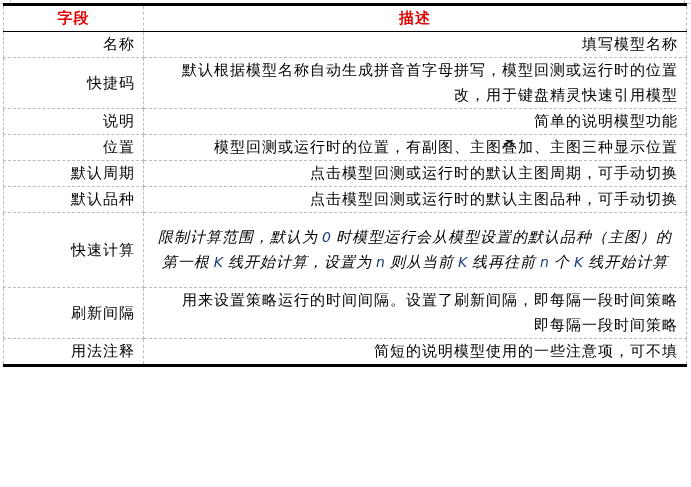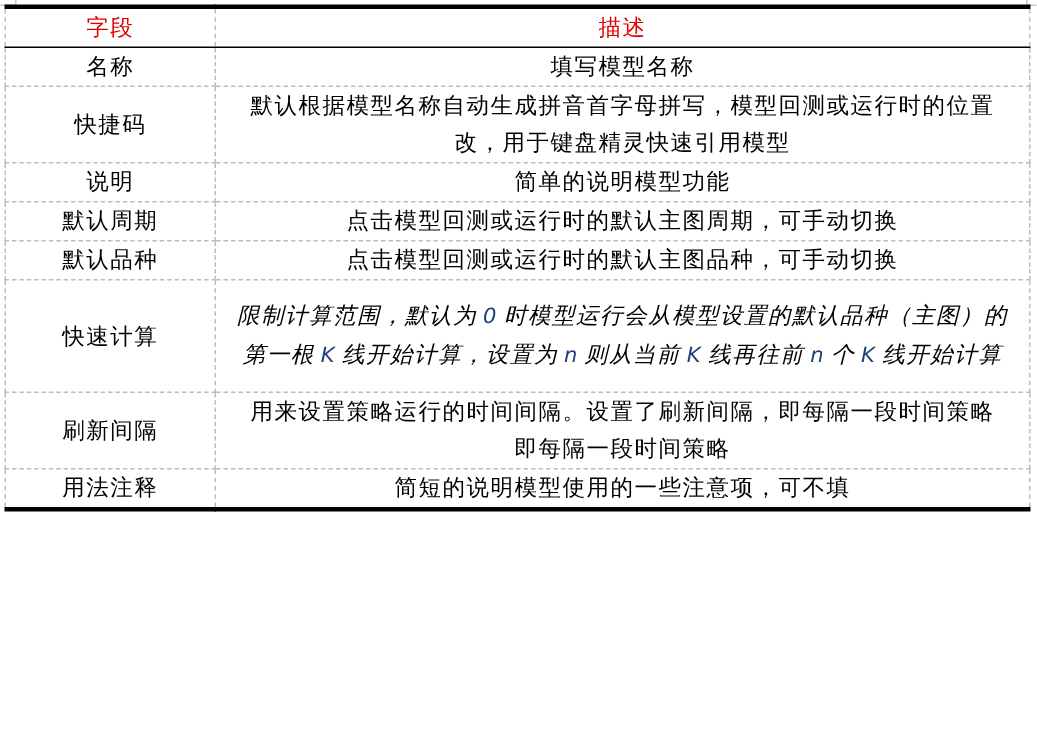"字段" table.spec th { font-weight: none -> bold }
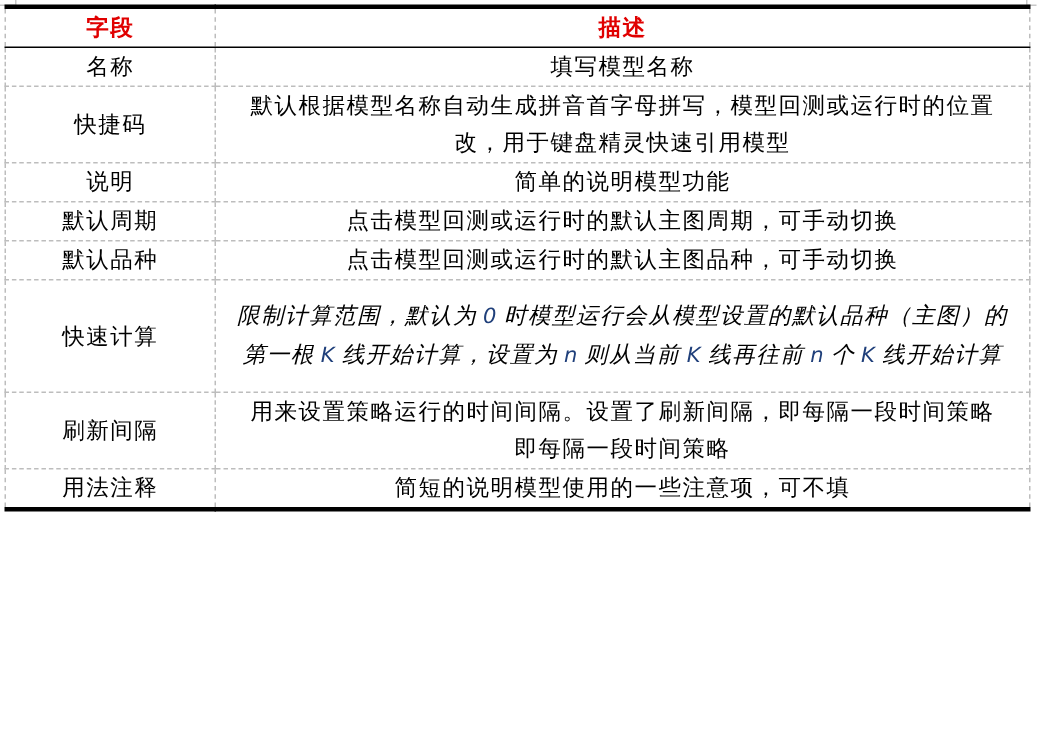"名称" table.spec td, table.spec th { text-align: none -> right }
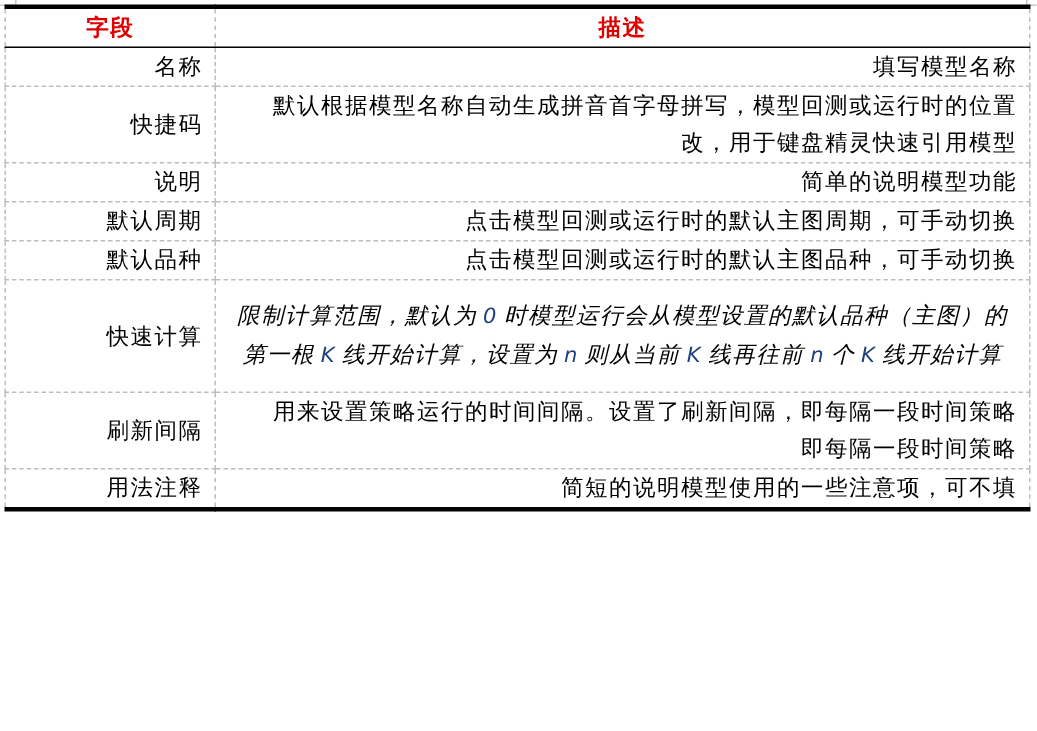"位置" tr.r1 { html: none -> <tr> <td>位置</td> <td>模型回测或运行时的位置，有副图、主图叠加、主图三种显示位置</td> </tr> }
